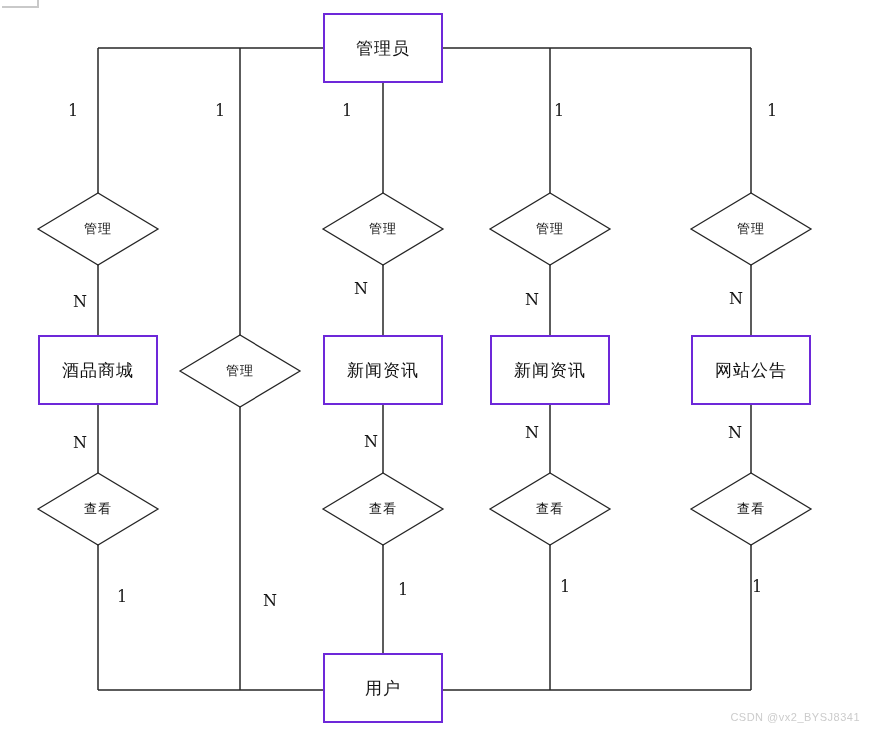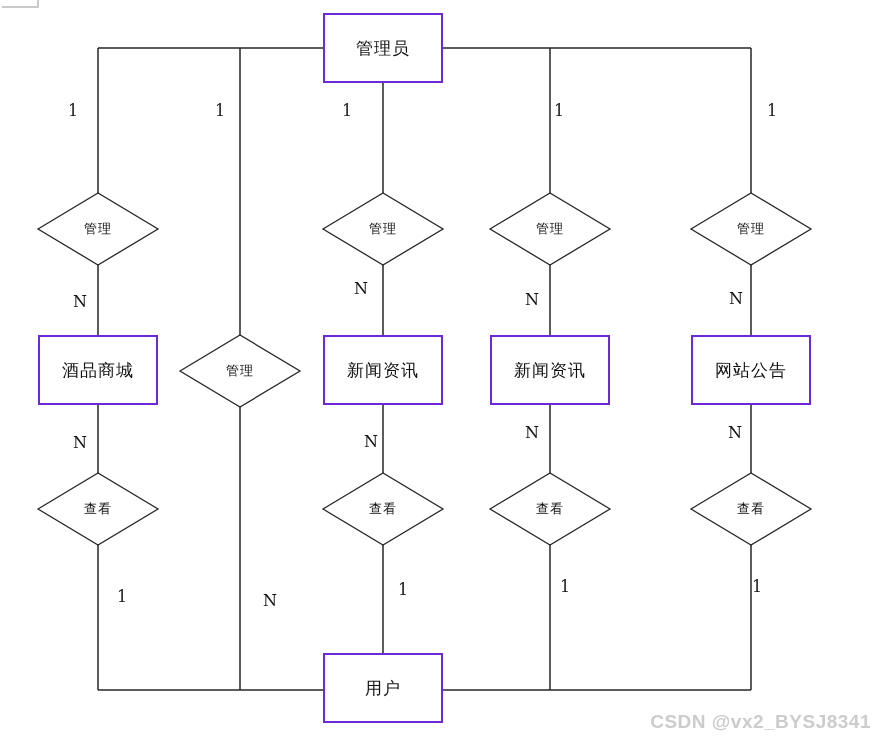"CSDN @vx2_BYSJ8341" .watermark { font-size: 19px -> 11px; font-weight: bold -> none; right: 7px -> 18px }
